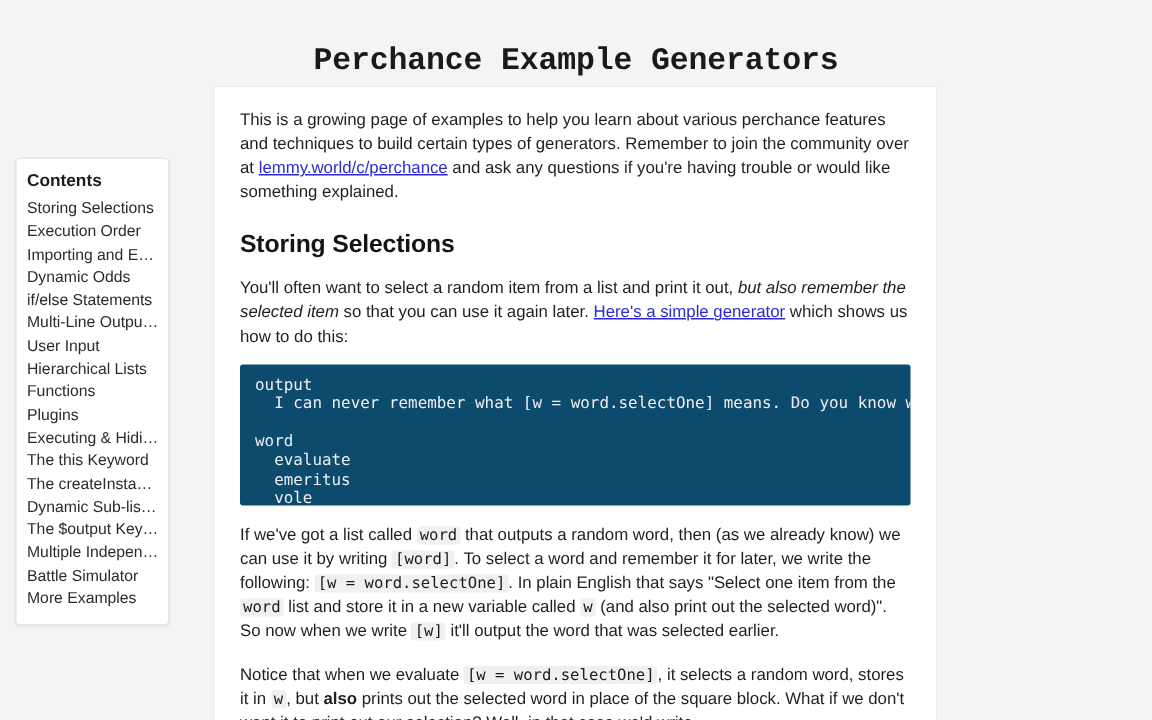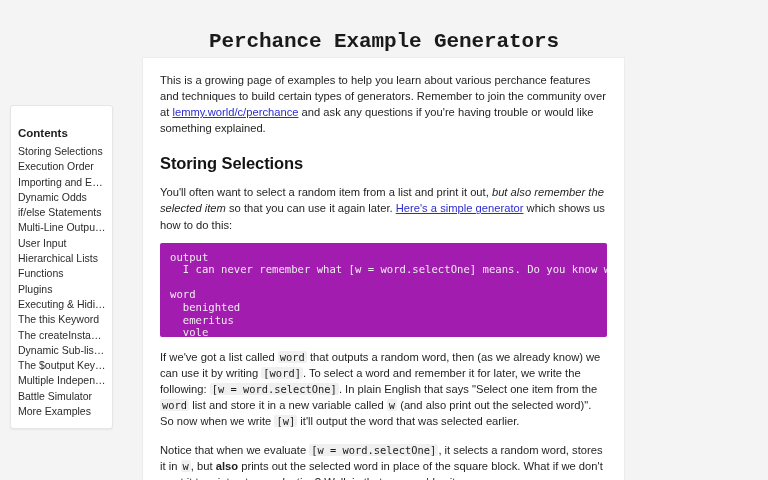"Contents" .sidebar-heading { margin-top: 12px -> none }
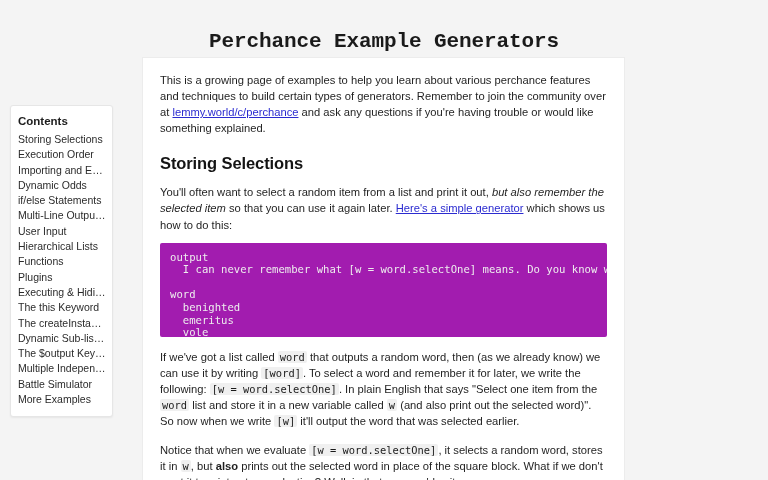"output" .code-block { background: #a21caf -> #0c4a6e }
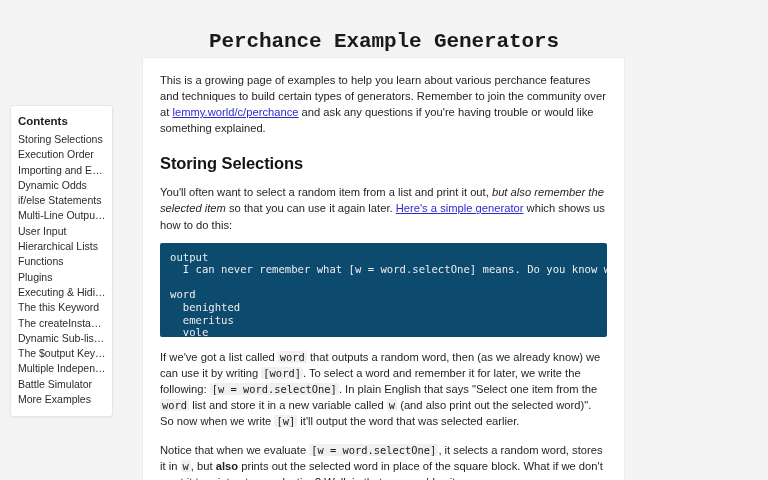"benighted" span.code-line { text: benighted -> evaluate }
